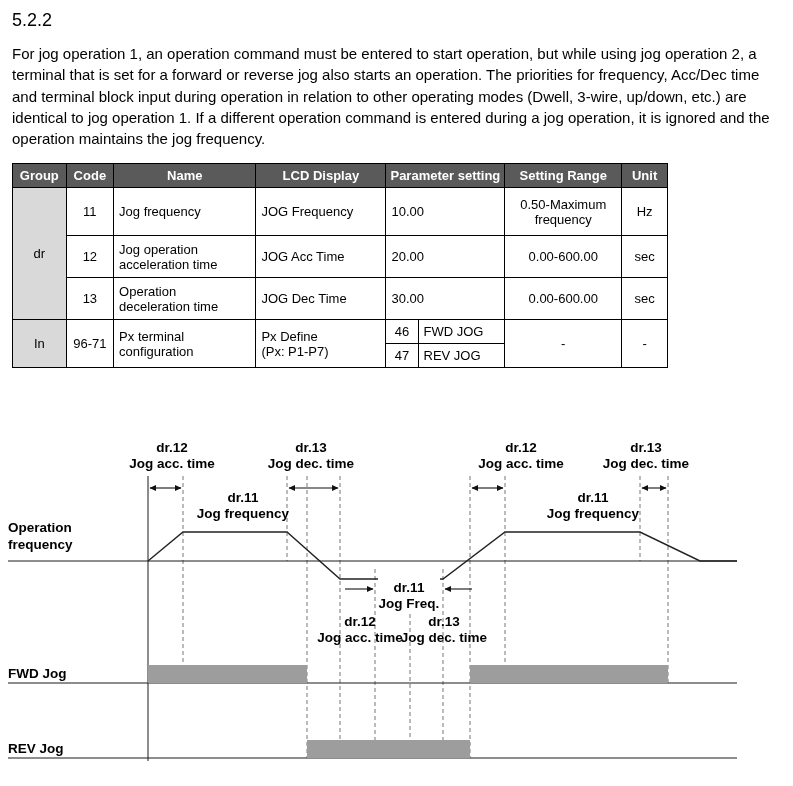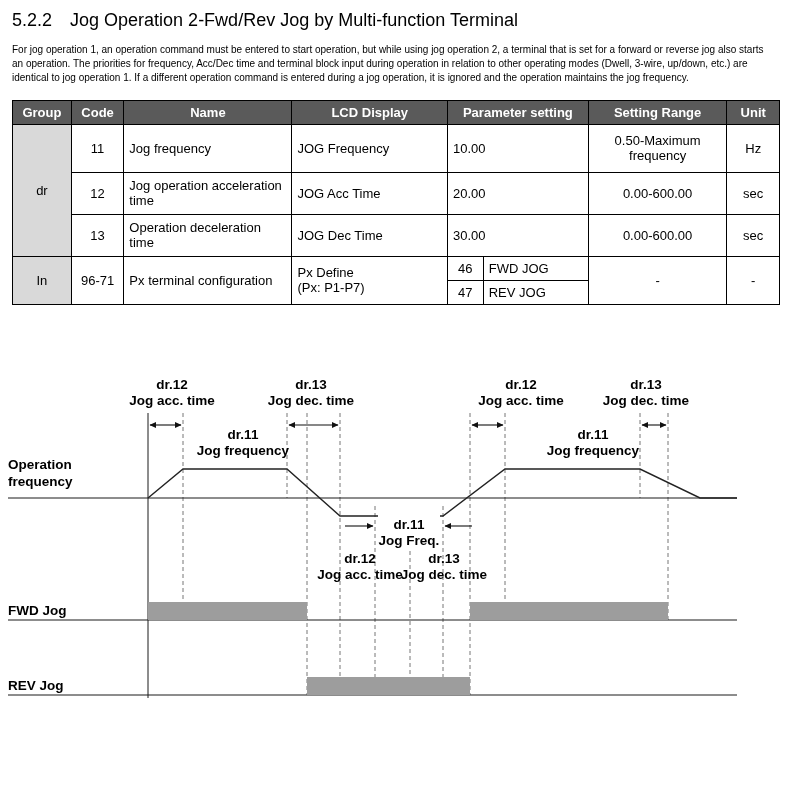"Jog Operation 2-Fwd/Rev Jog by" span { html: <span>Jog Operation 2-Fwd/Rev Jog by Multi-function Terminal</span> -> none }
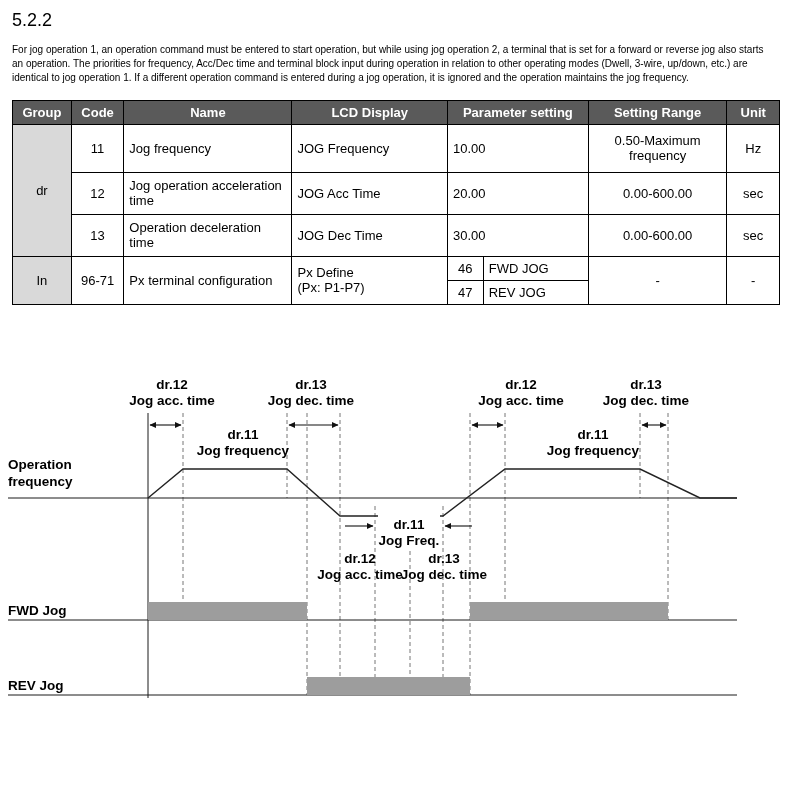"For jog operation 1, an" p.intro { font-size: 10px -> 15px }
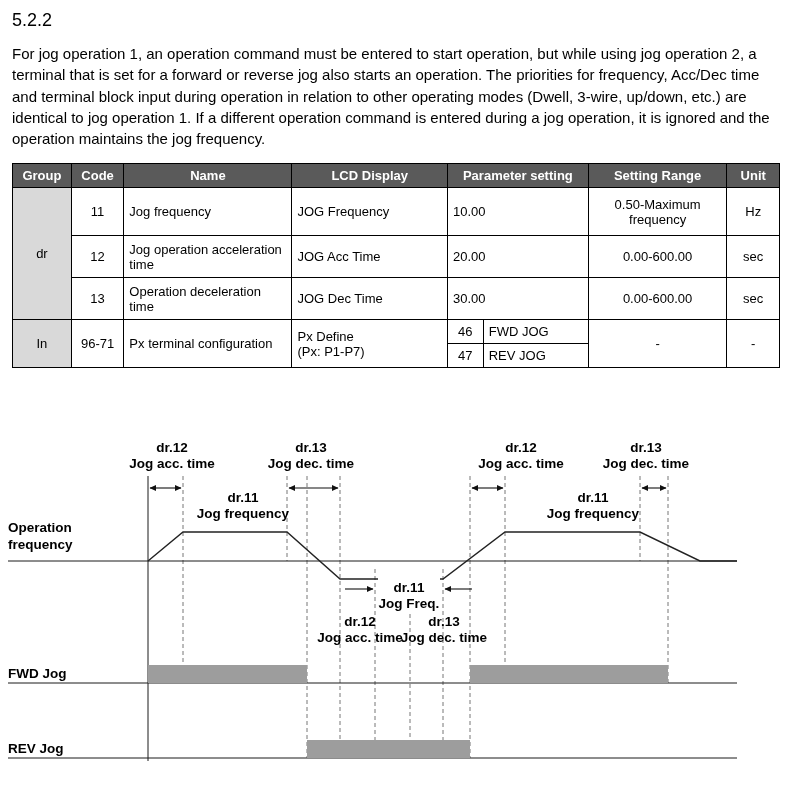"Group" table.param-table { width: 768px -> 656px }
